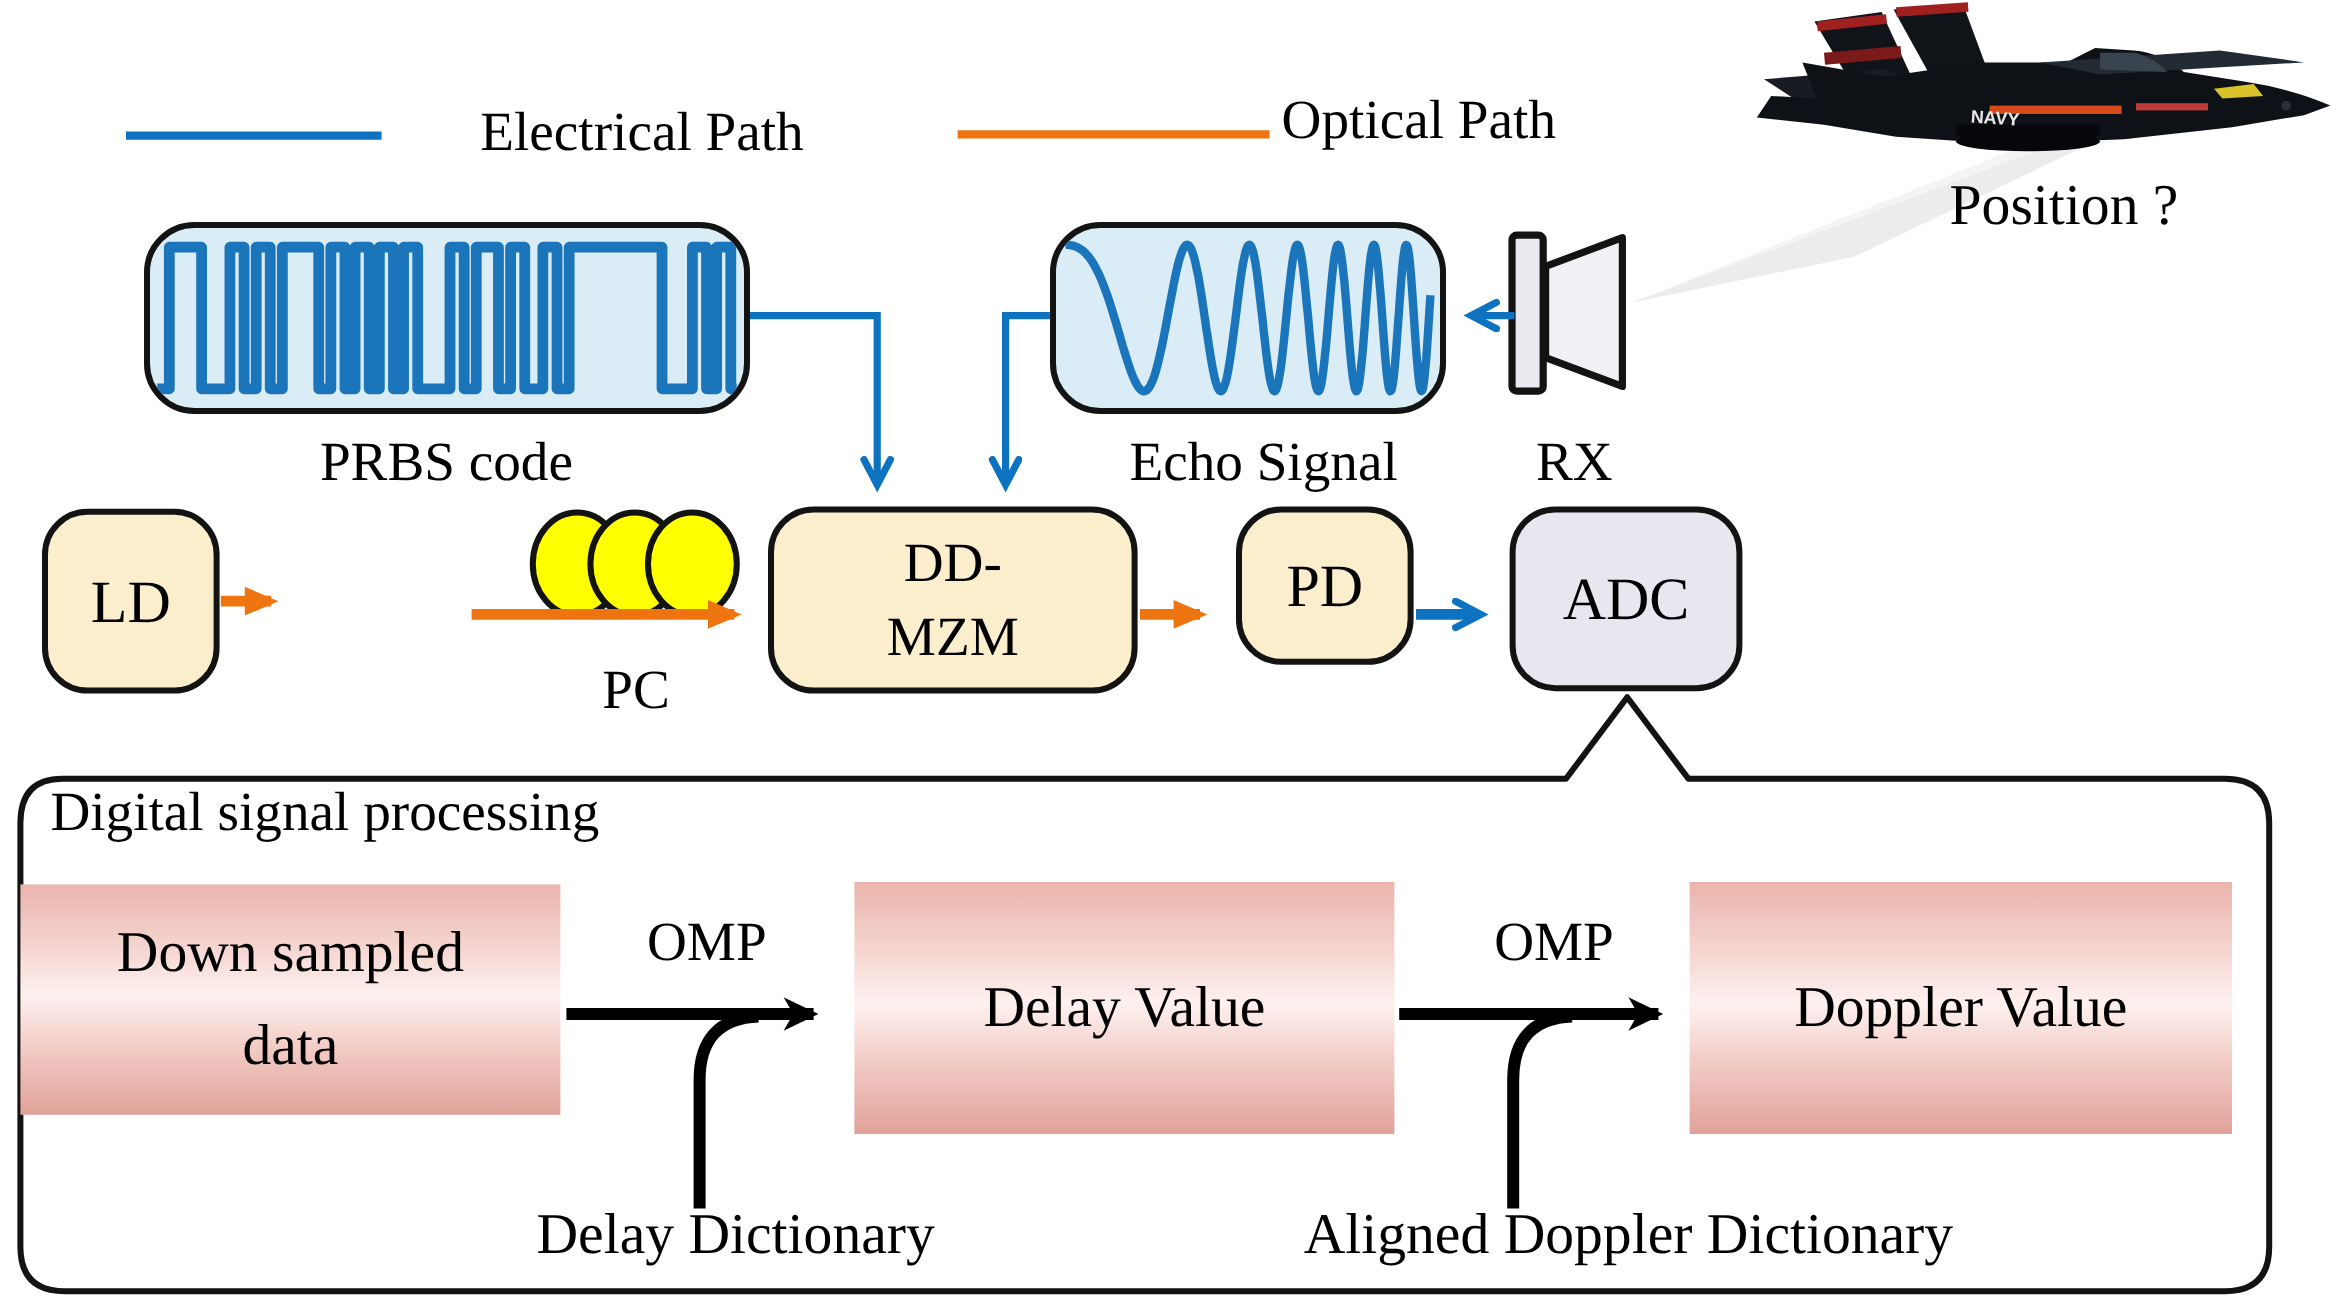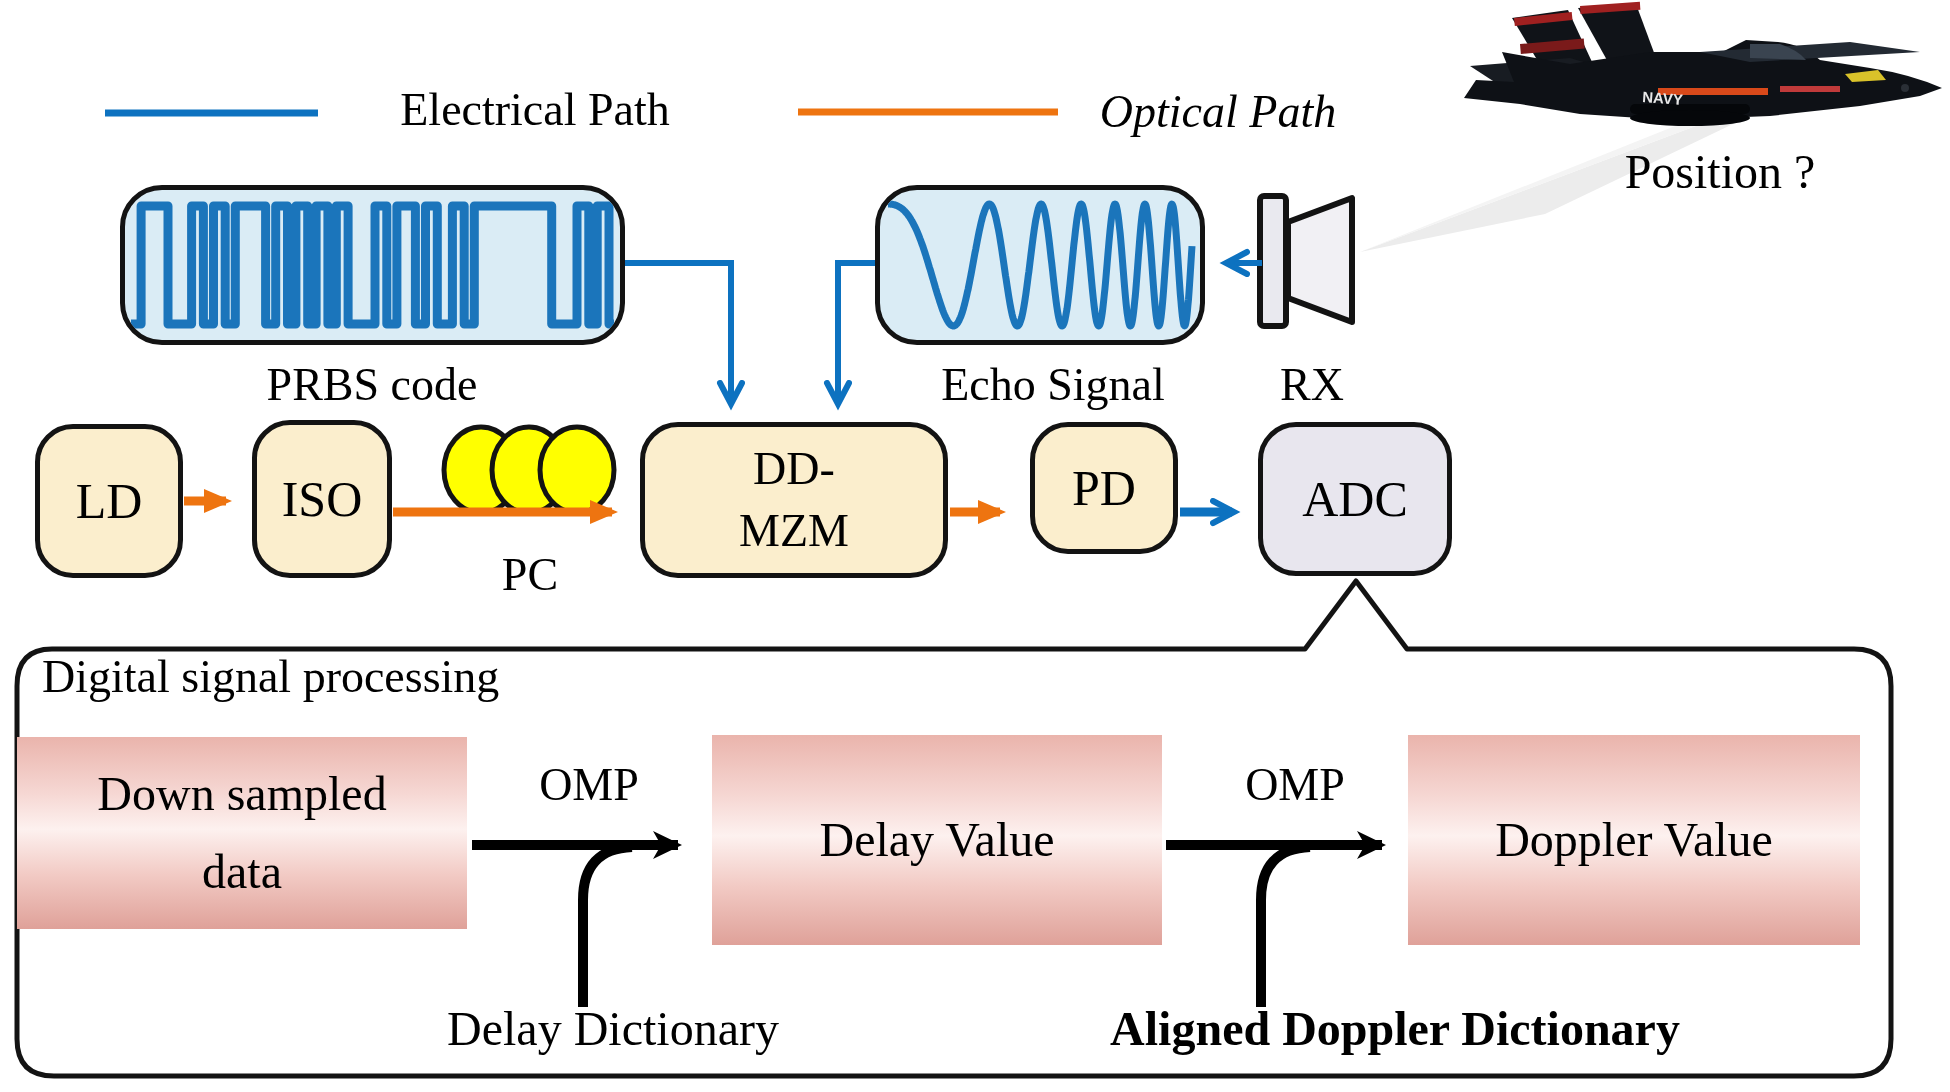"Optical Path" div.label { font-style: italic -> none; text-align: center -> left; top: 87px -> 75px }
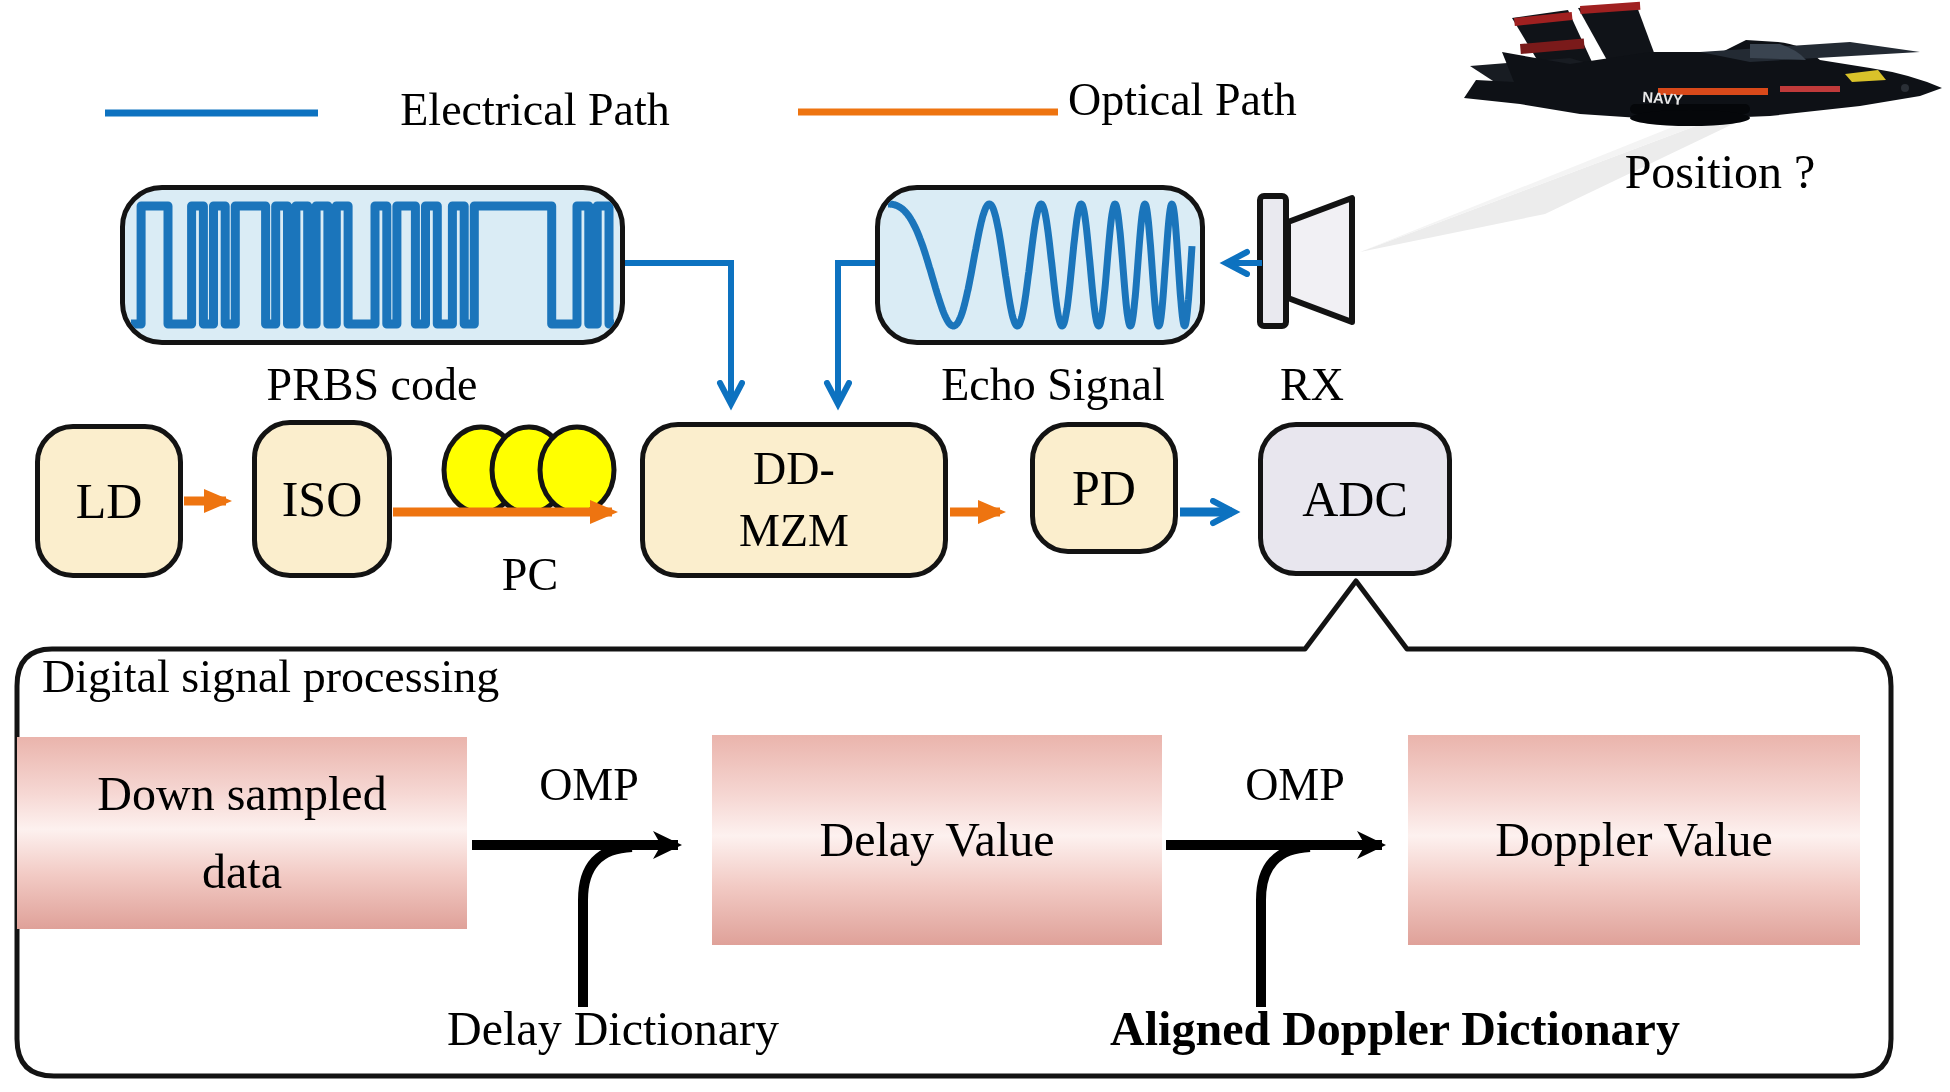"ISO" div.block { html: <div> <span>ISO</span> </div> -> none }
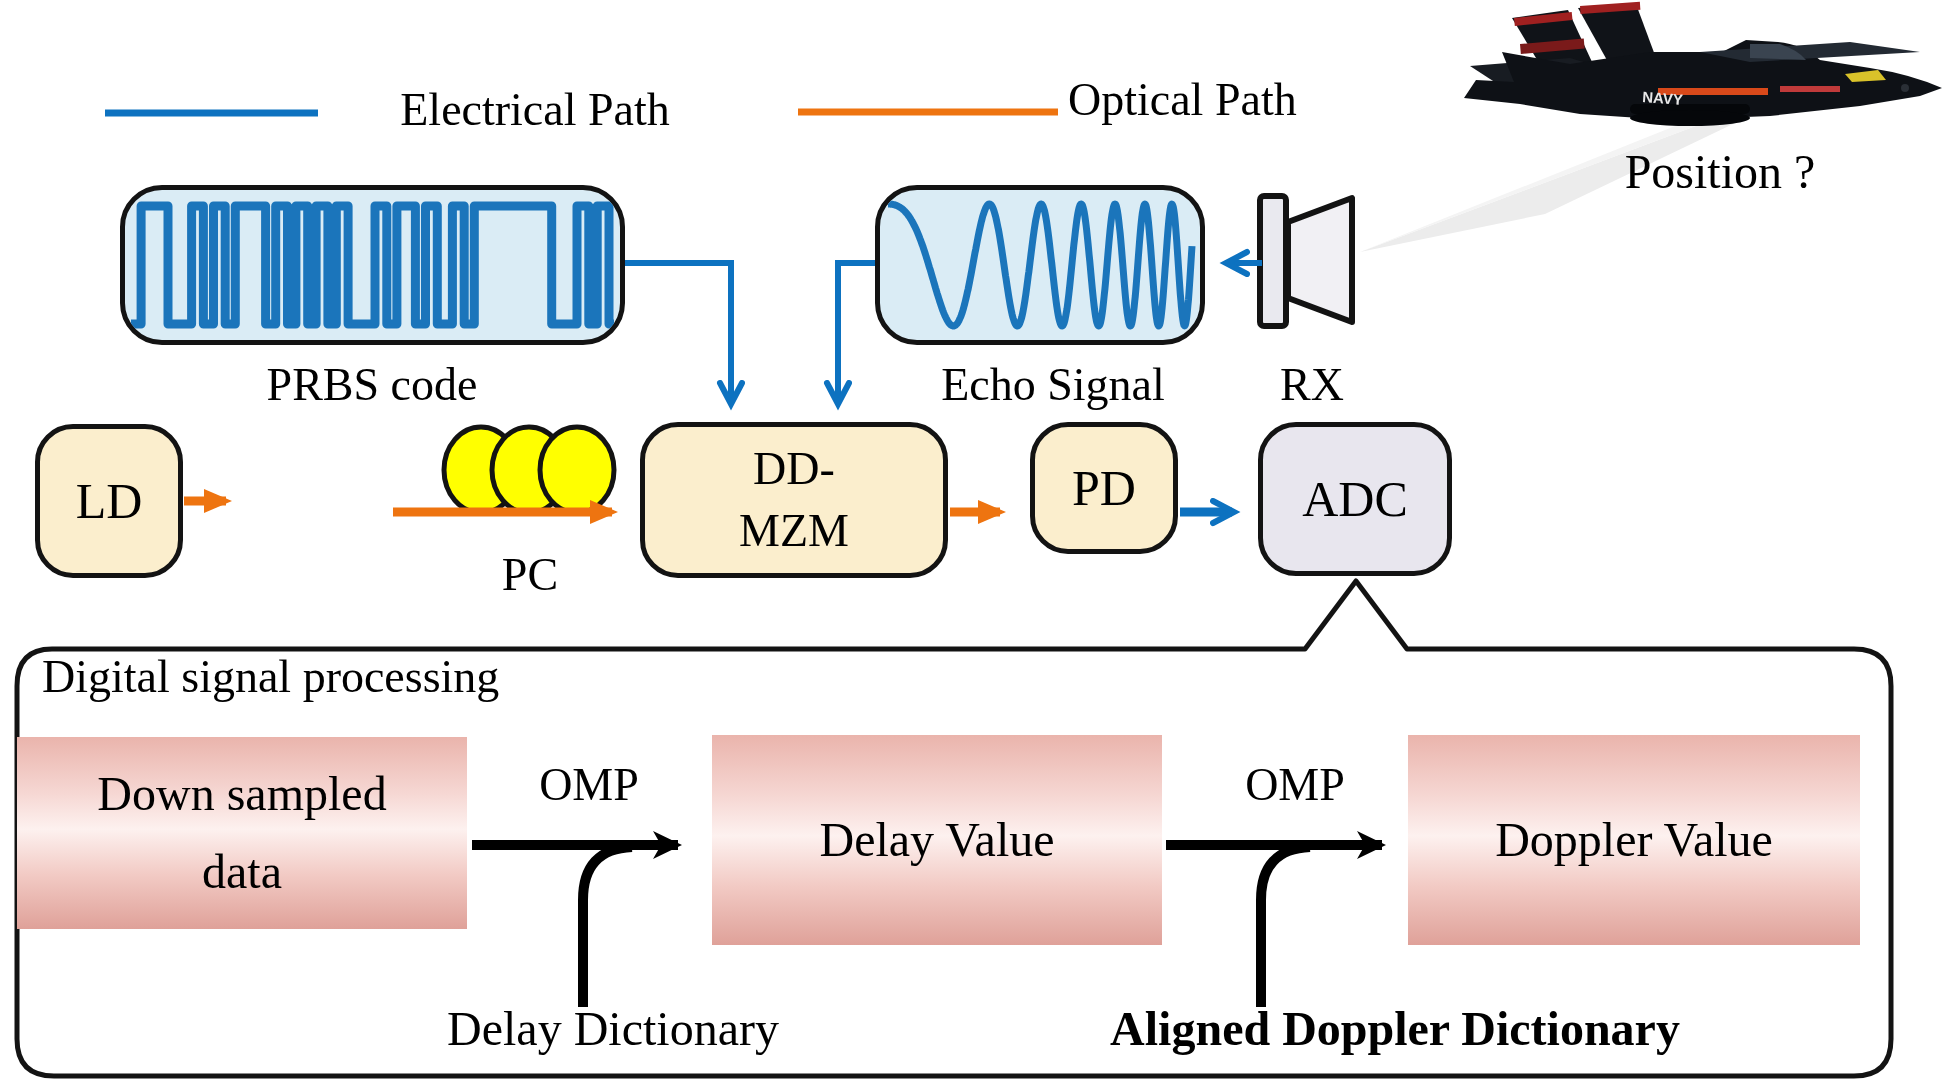"Aligned Doppler Dictionary" div.label { font-weight: bold -> none; left: 1065px -> 1027px }
